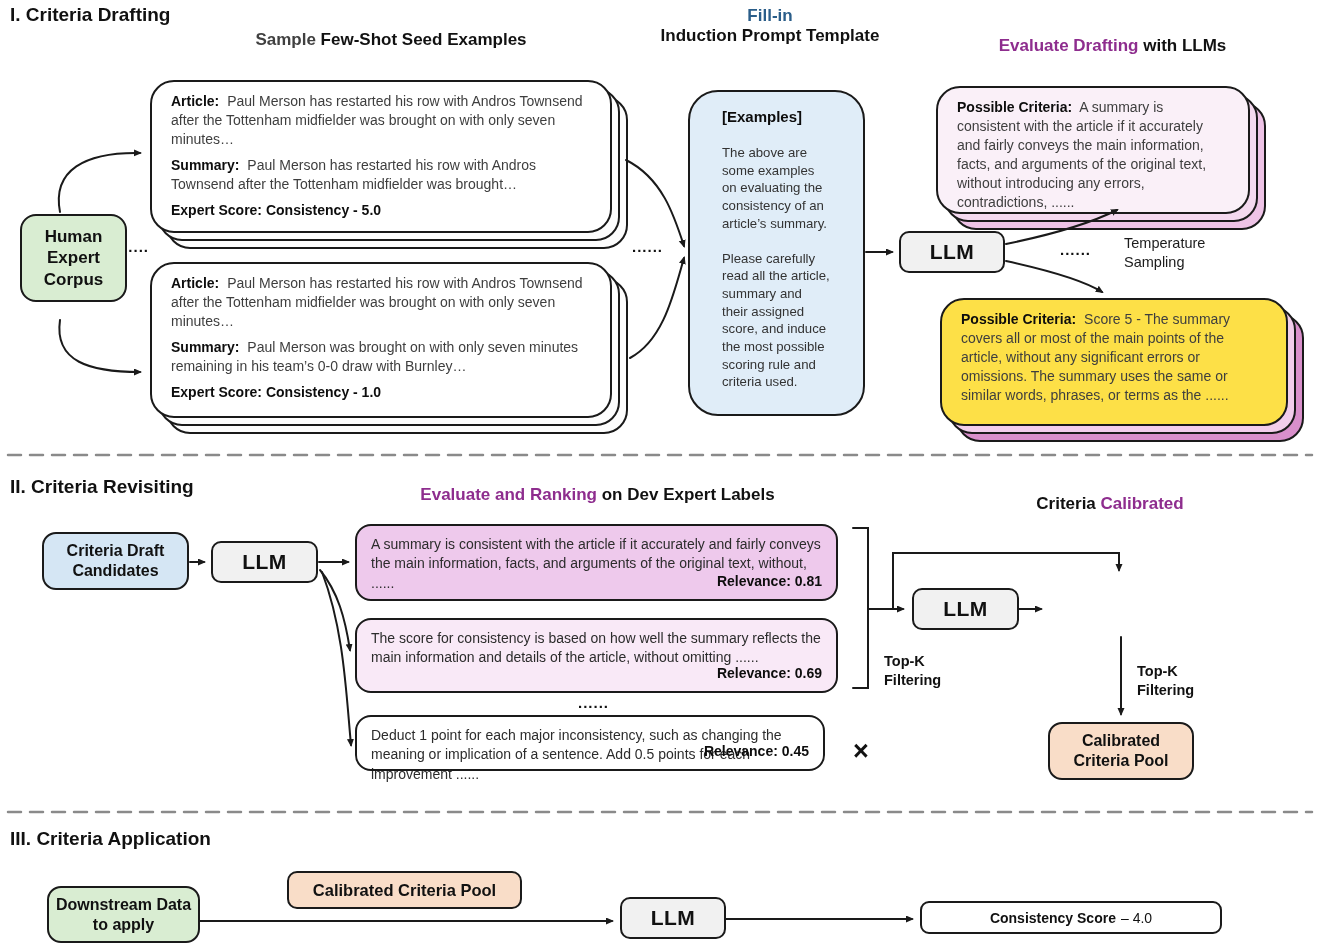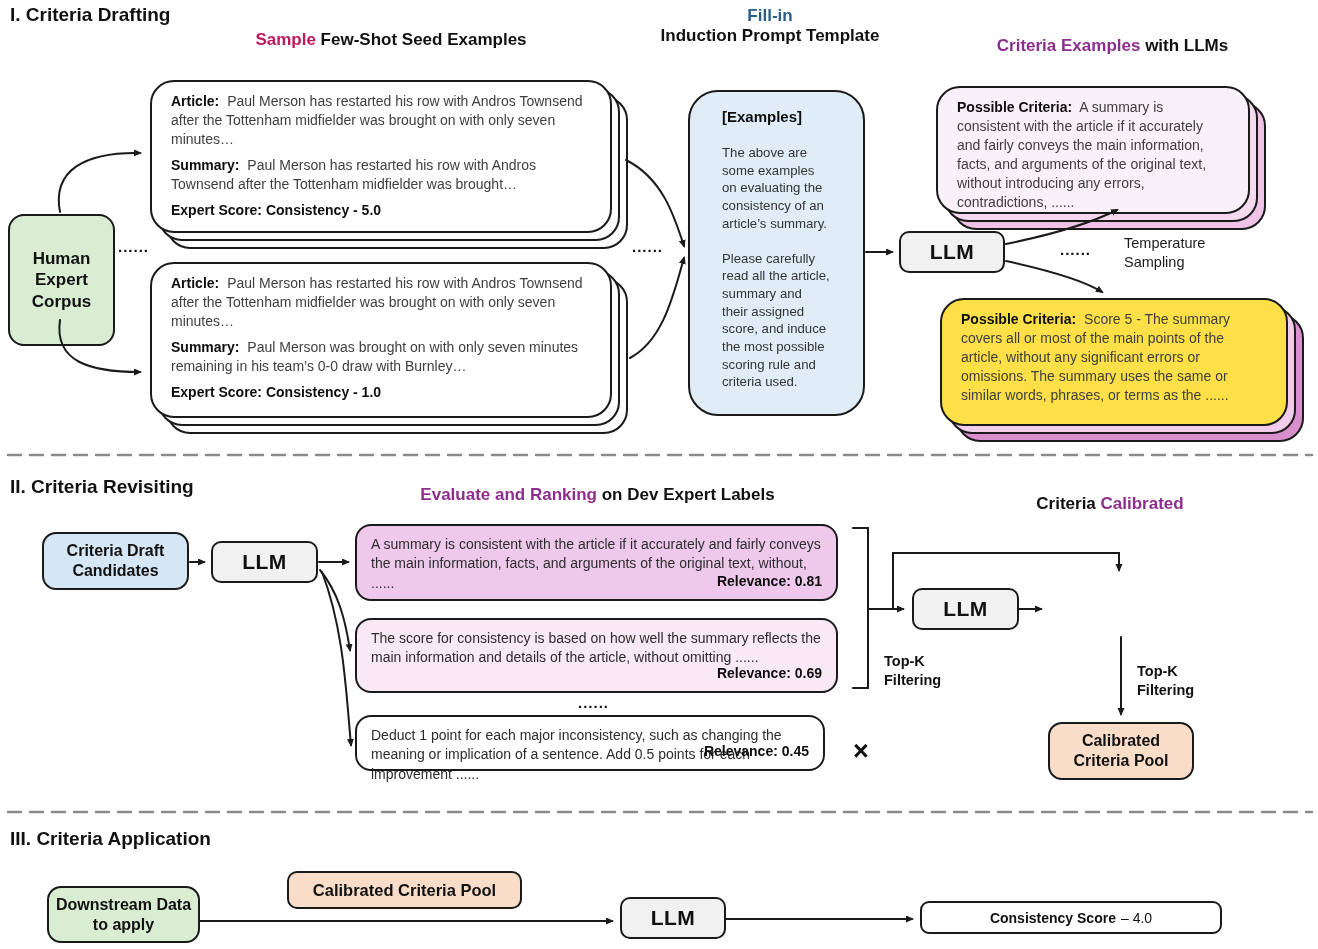"Sample" .hdr .c-green { color: #be185d -> #404040 }
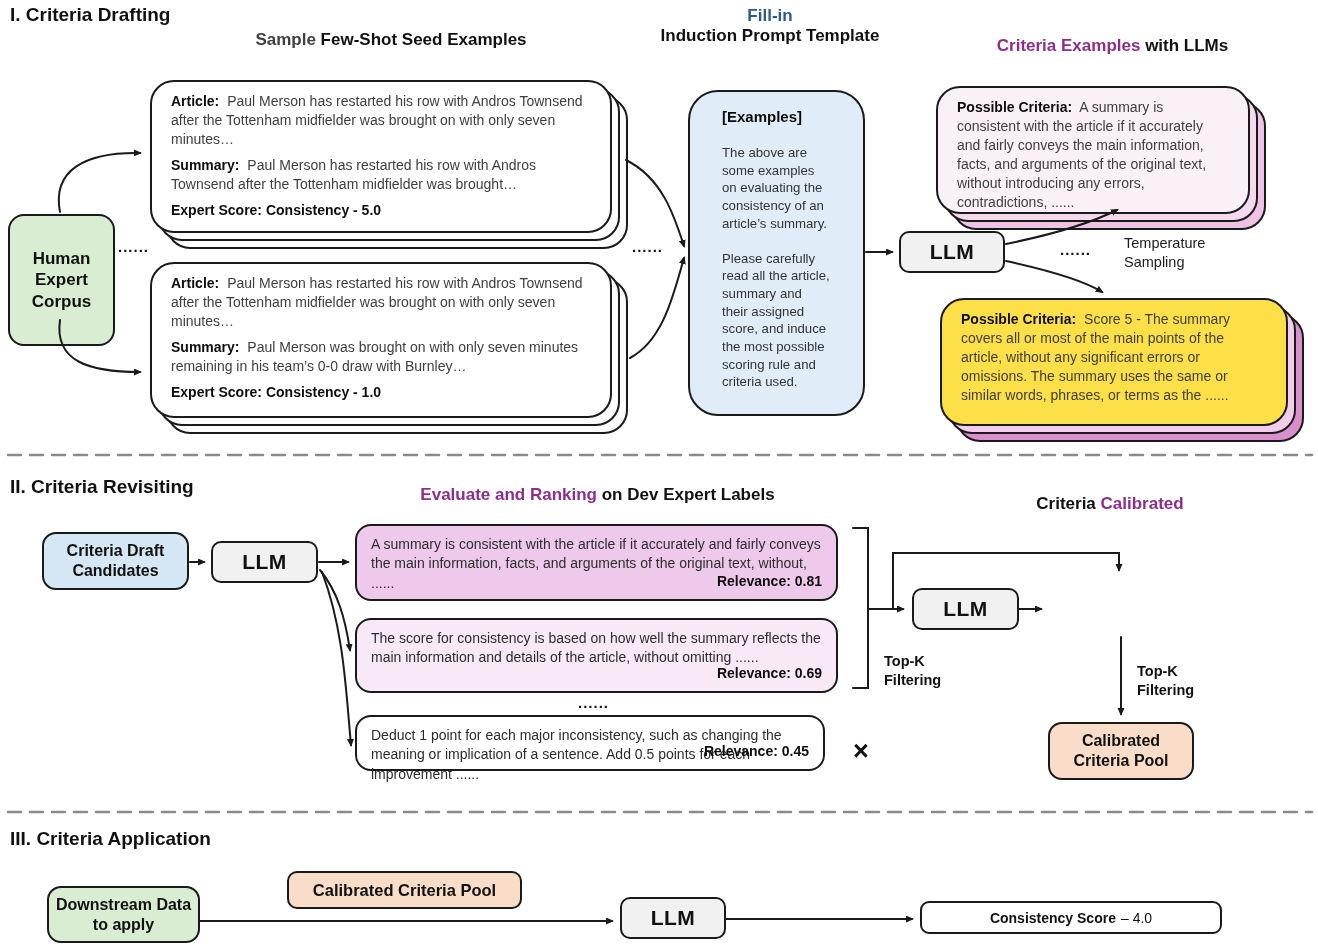"Criteria Examples" span.c-purple { text: Criteria Examples -> Evaluate Drafting }
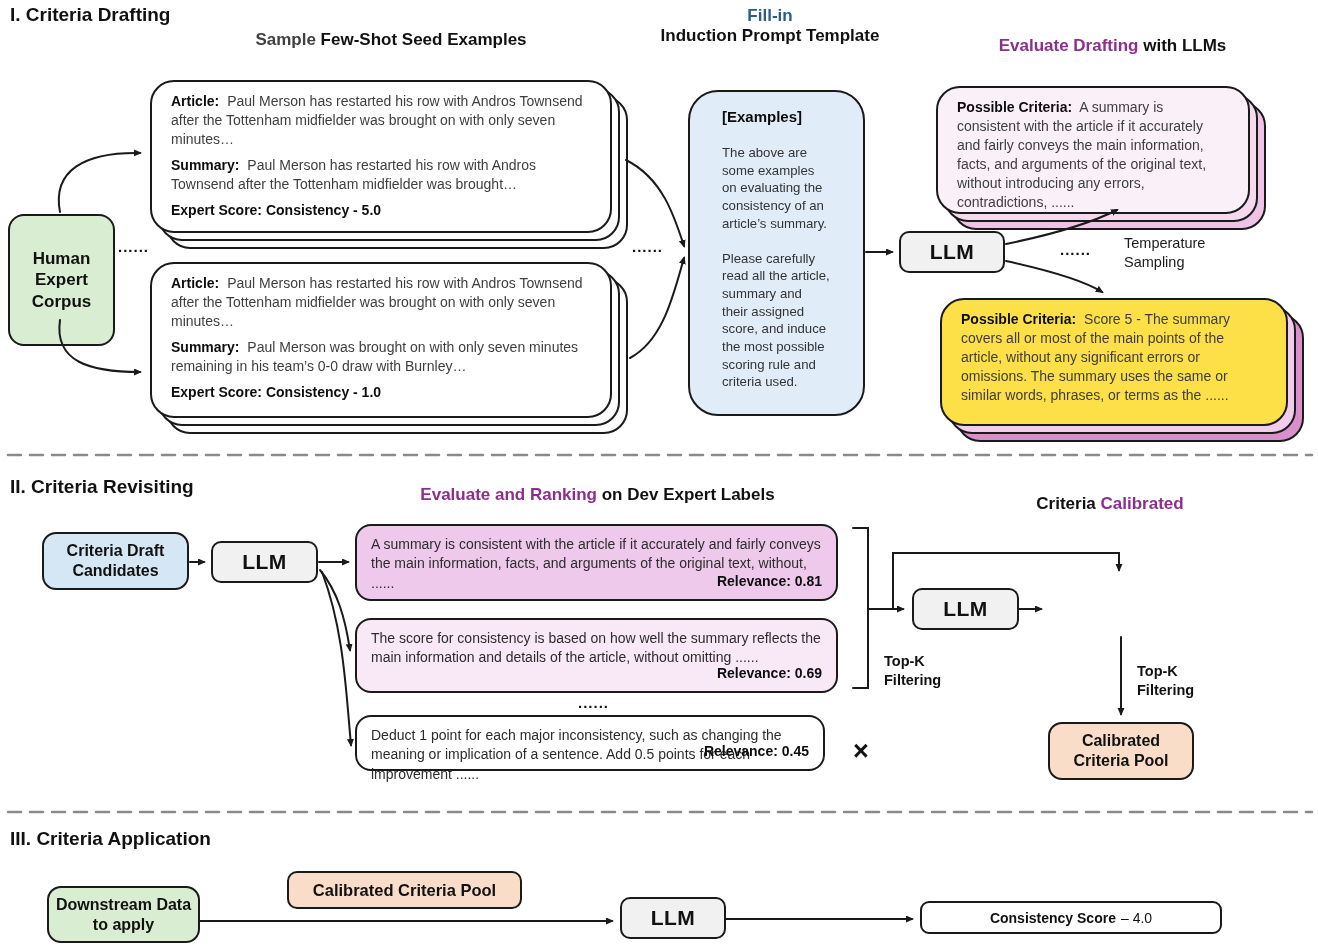"Human Expert Corpus" div.abs { height: 132px -> 88px; left: 8px -> 20px }
